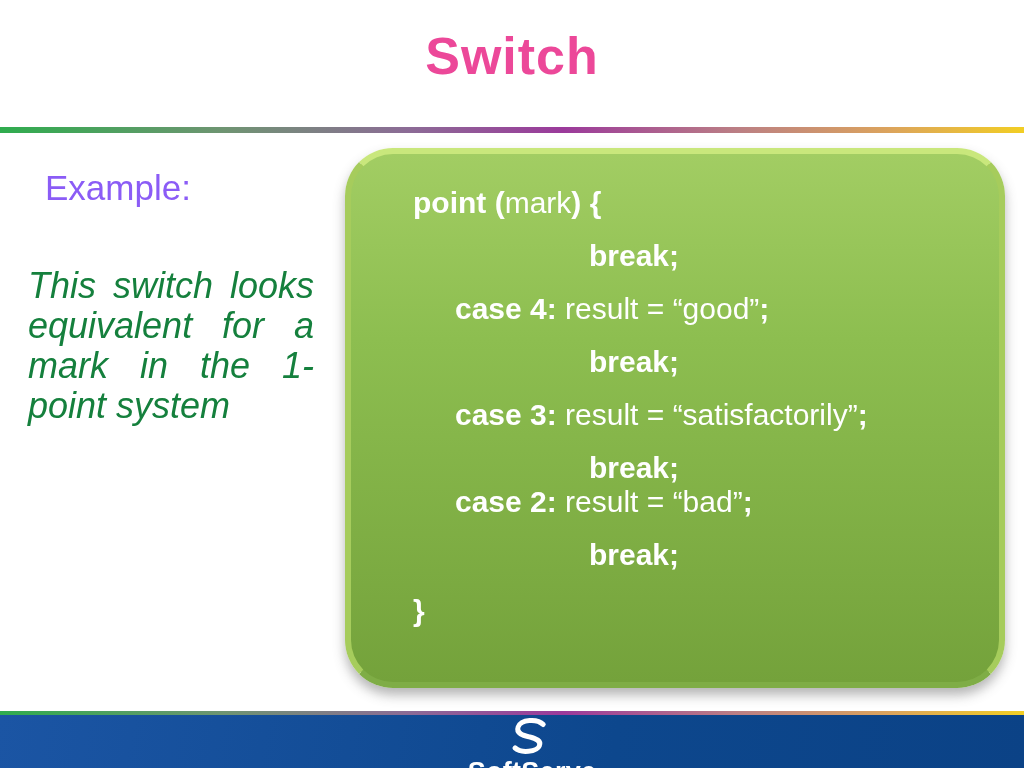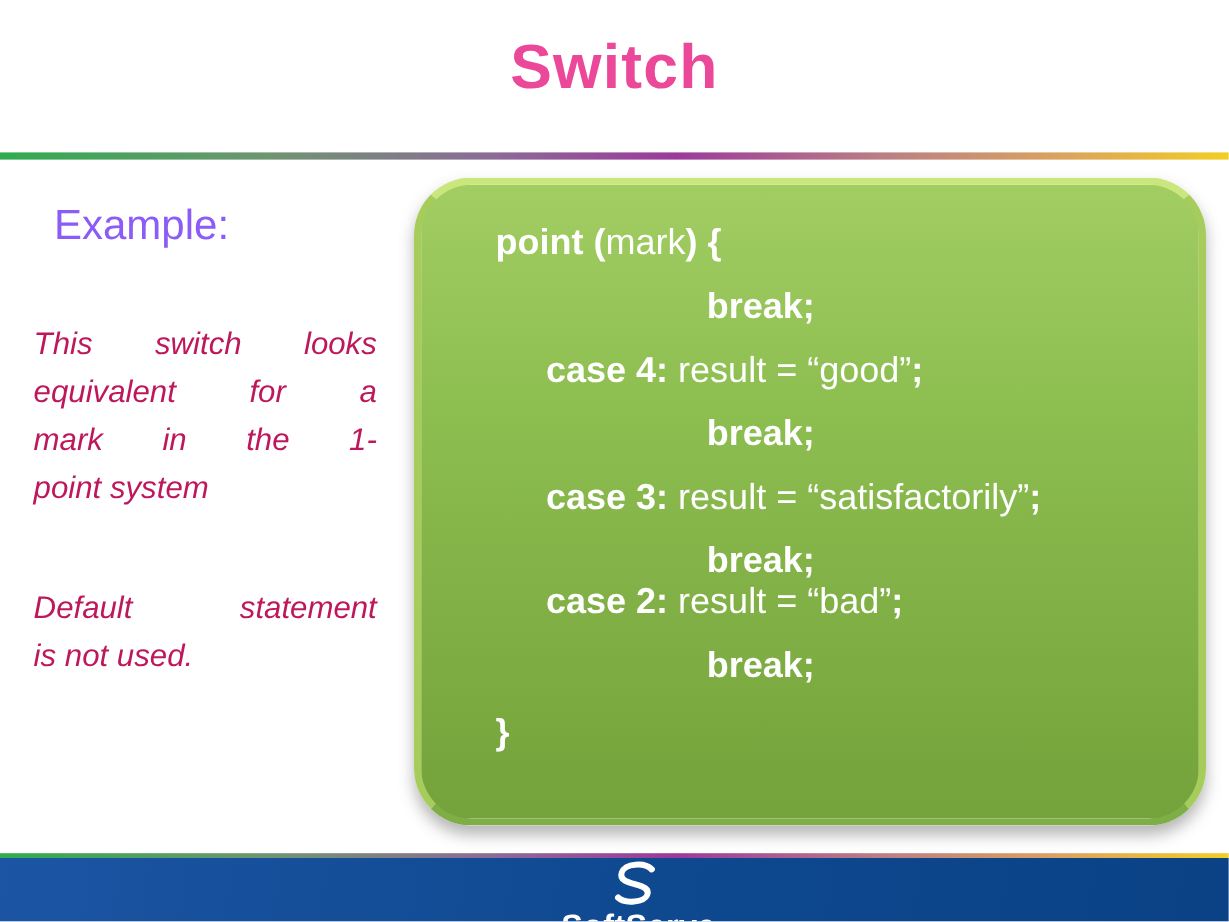"This switch looks" .para { color: #be185d -> #15803d; font-size: 26px -> 36px }
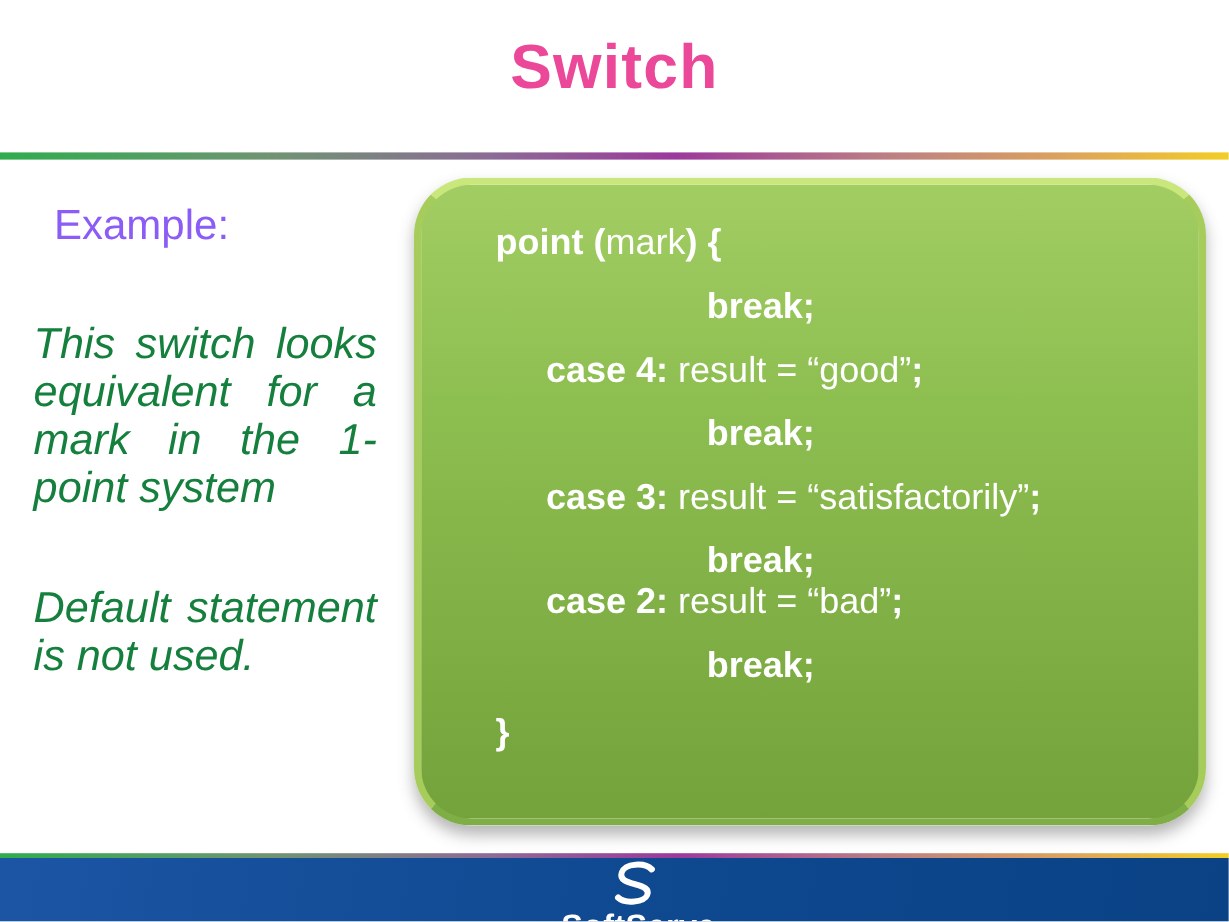"Default statement" div.para { html: <div> <div>Default statement</div> <div>is not used.</div> </div> -> none }
